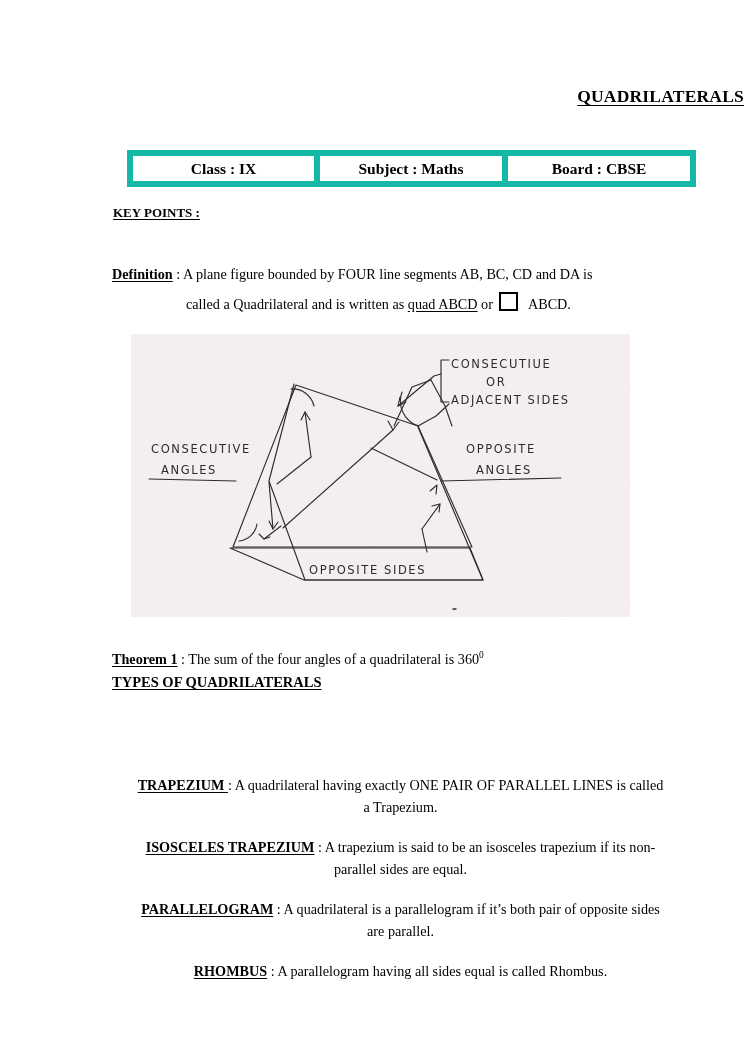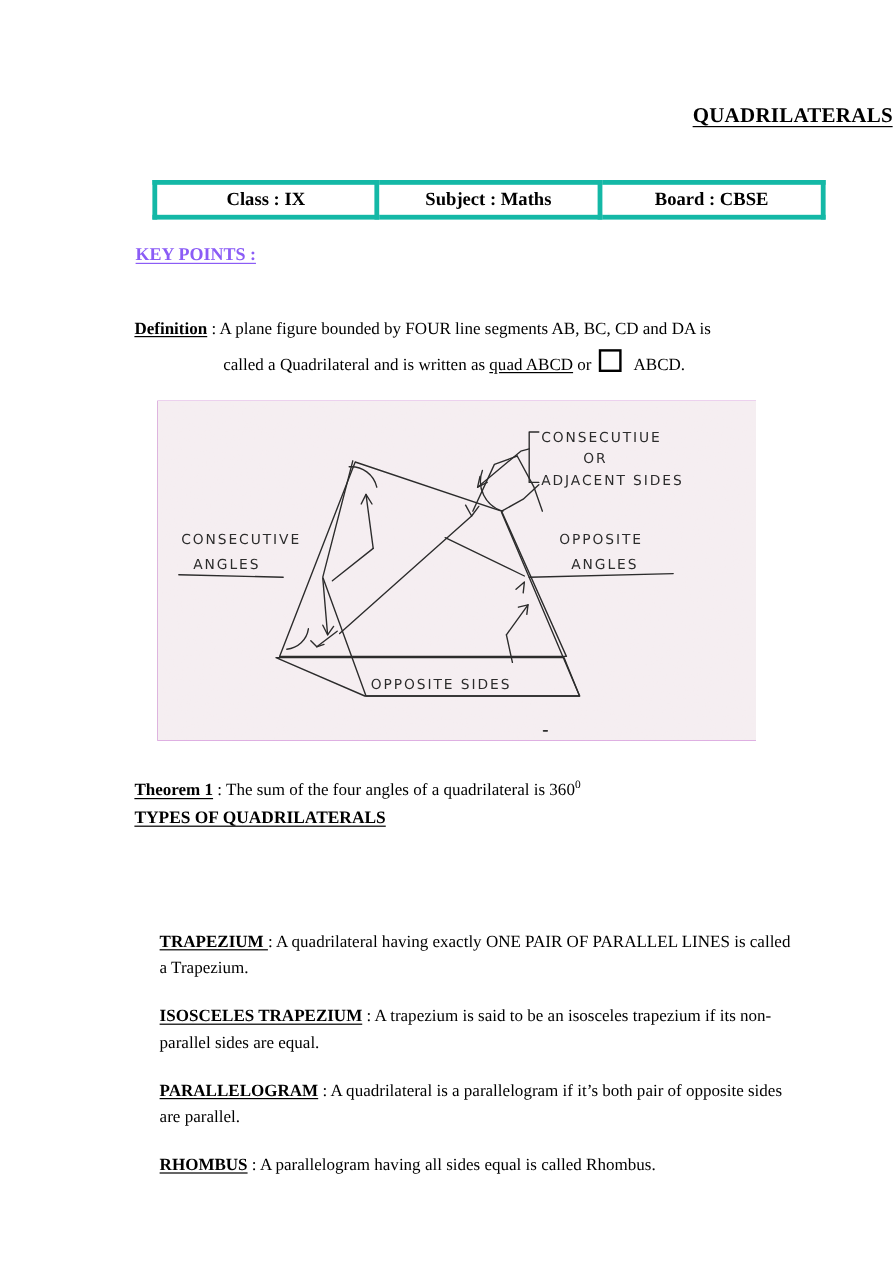"Class : IX" .info-table td { border: 4px solid #14b8a6 -> 6px solid #14b8a6 }
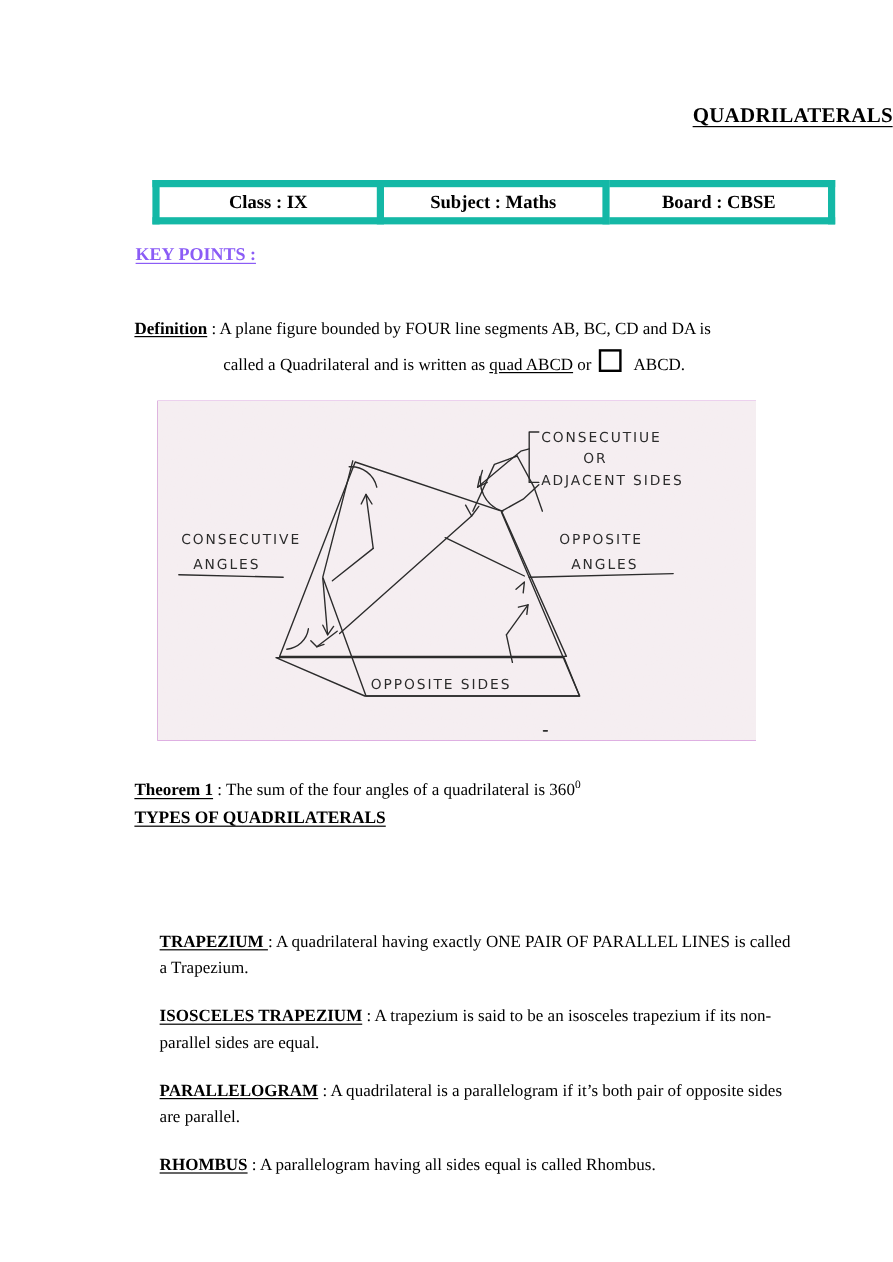"KEY POINTS :" .key-points { color: #8b5cf6 -> #000000; font-size: 15px -> 13px }
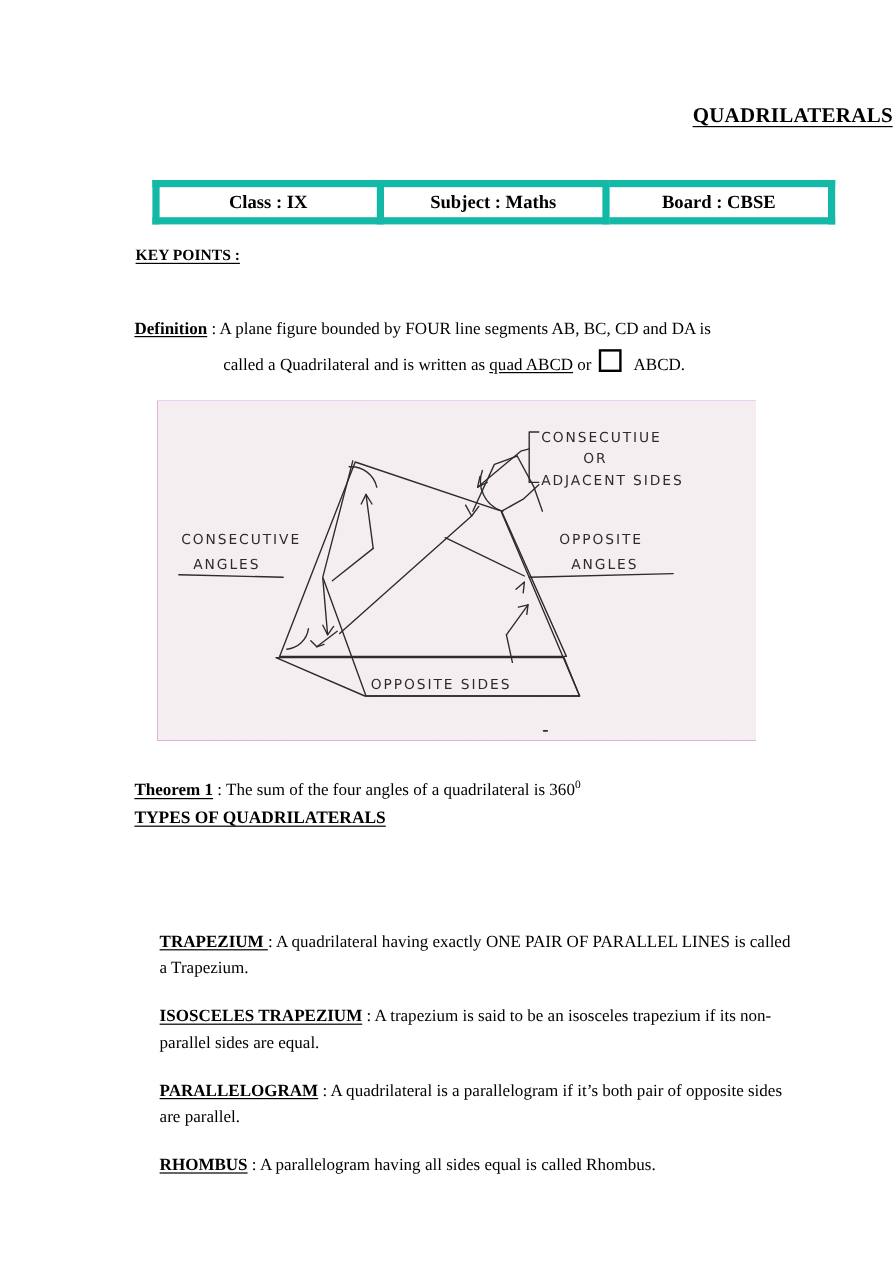"TRAPEZIUM : A quadrilateral having" .type-item { text-align: left -> center }
